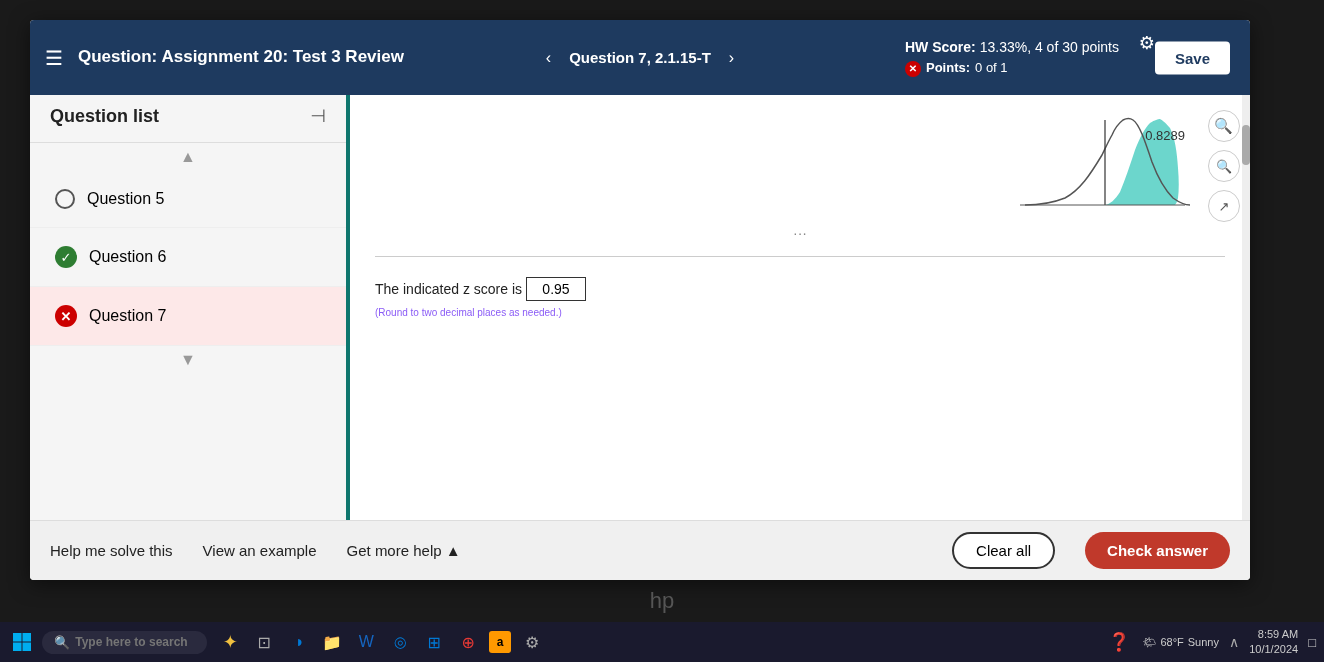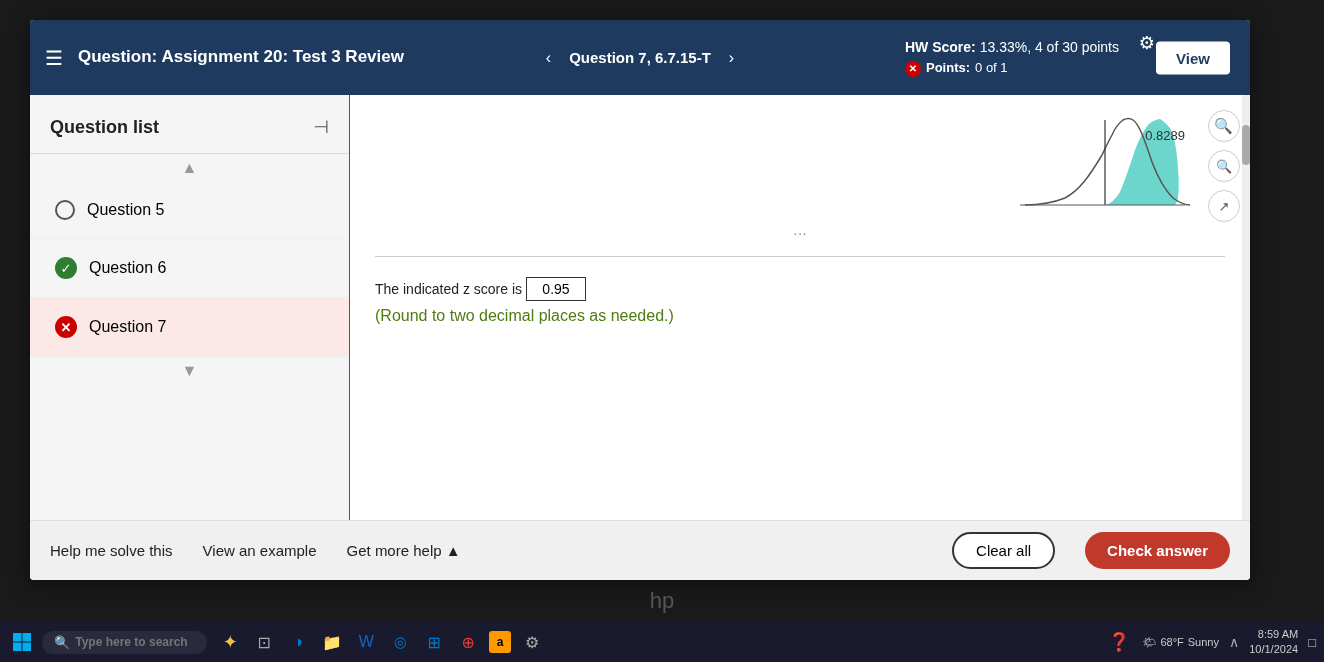"Question 7, 6.7.15-T" span.nav-question { text: 6.7.15-T -> 2.1.15-T }
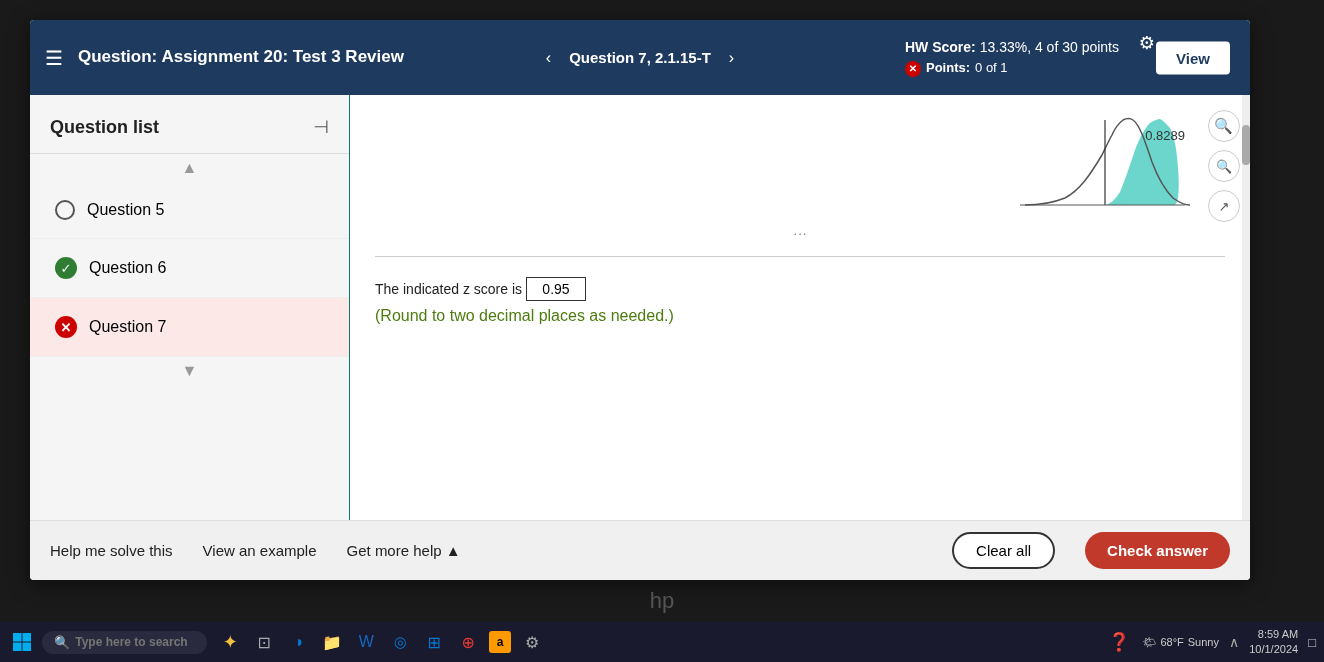"View" button.save-btn { text: View -> Save }
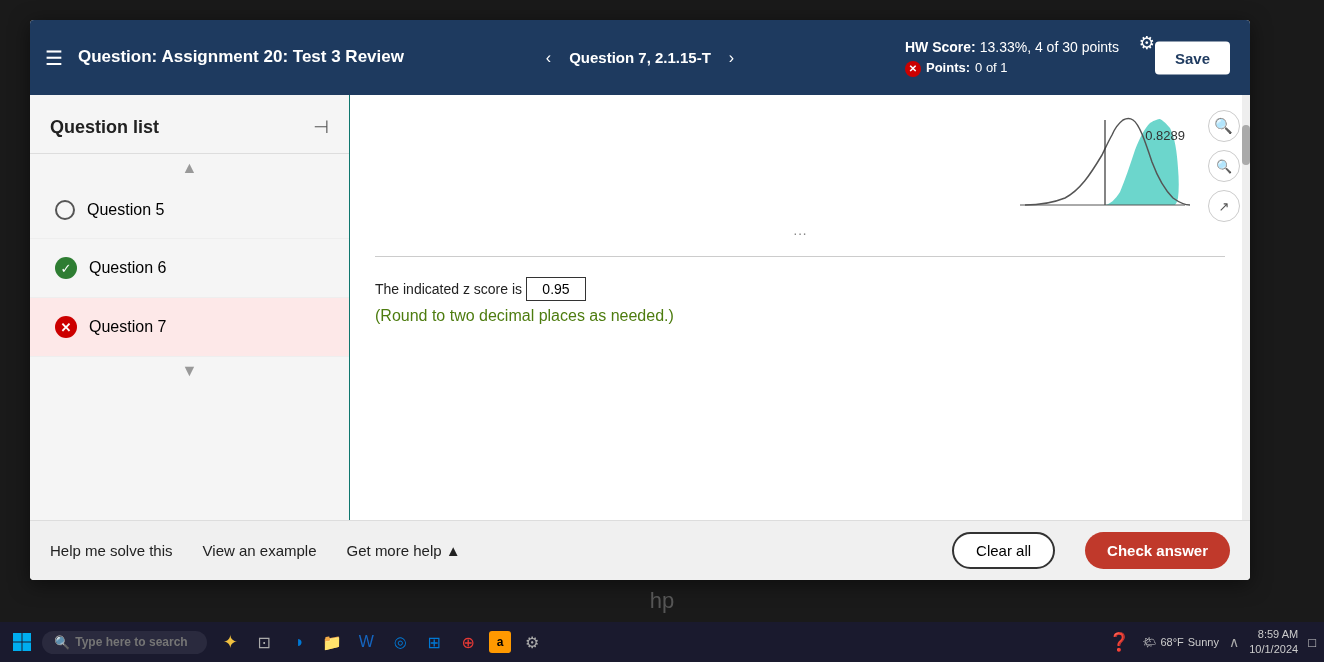"Question list" .sidebar { border-right: 1px solid #0f766e -> 4px solid #0f766e; padding: 11px 0 -> 0 0 }
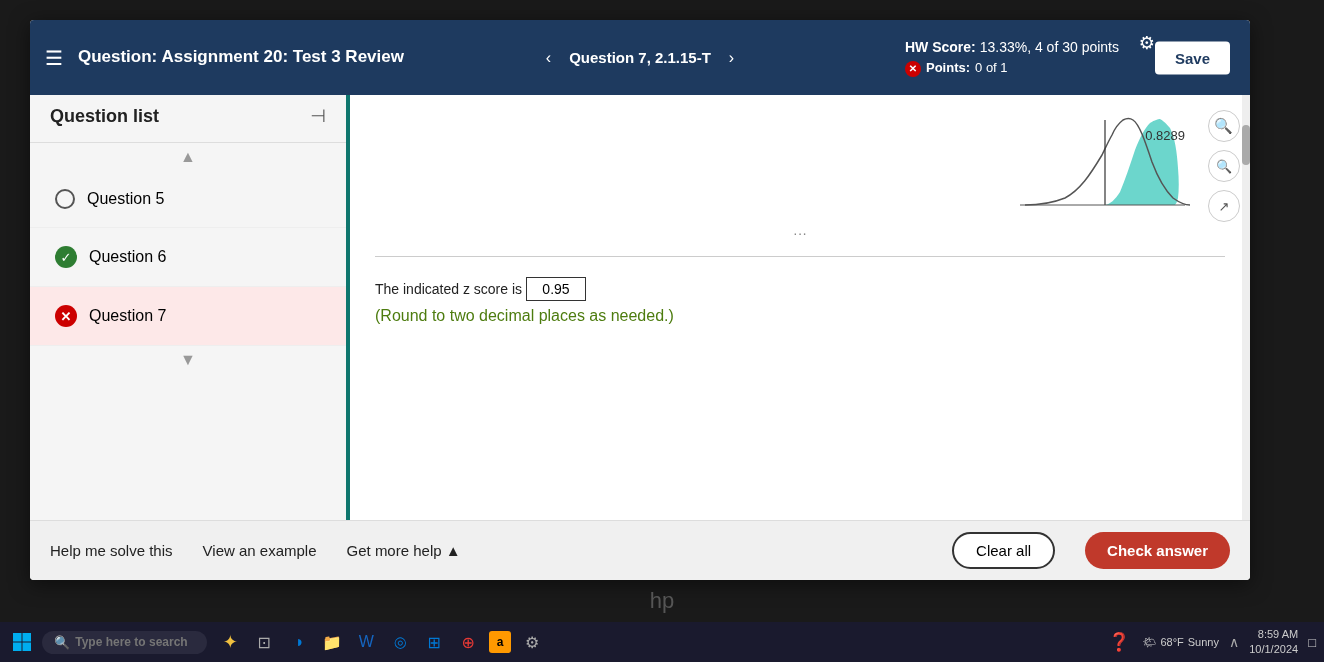"(Round to two decimal places" .answer-hint { color: #4d7c0f -> #8b5cf6; font-size: 16px -> 10px }
